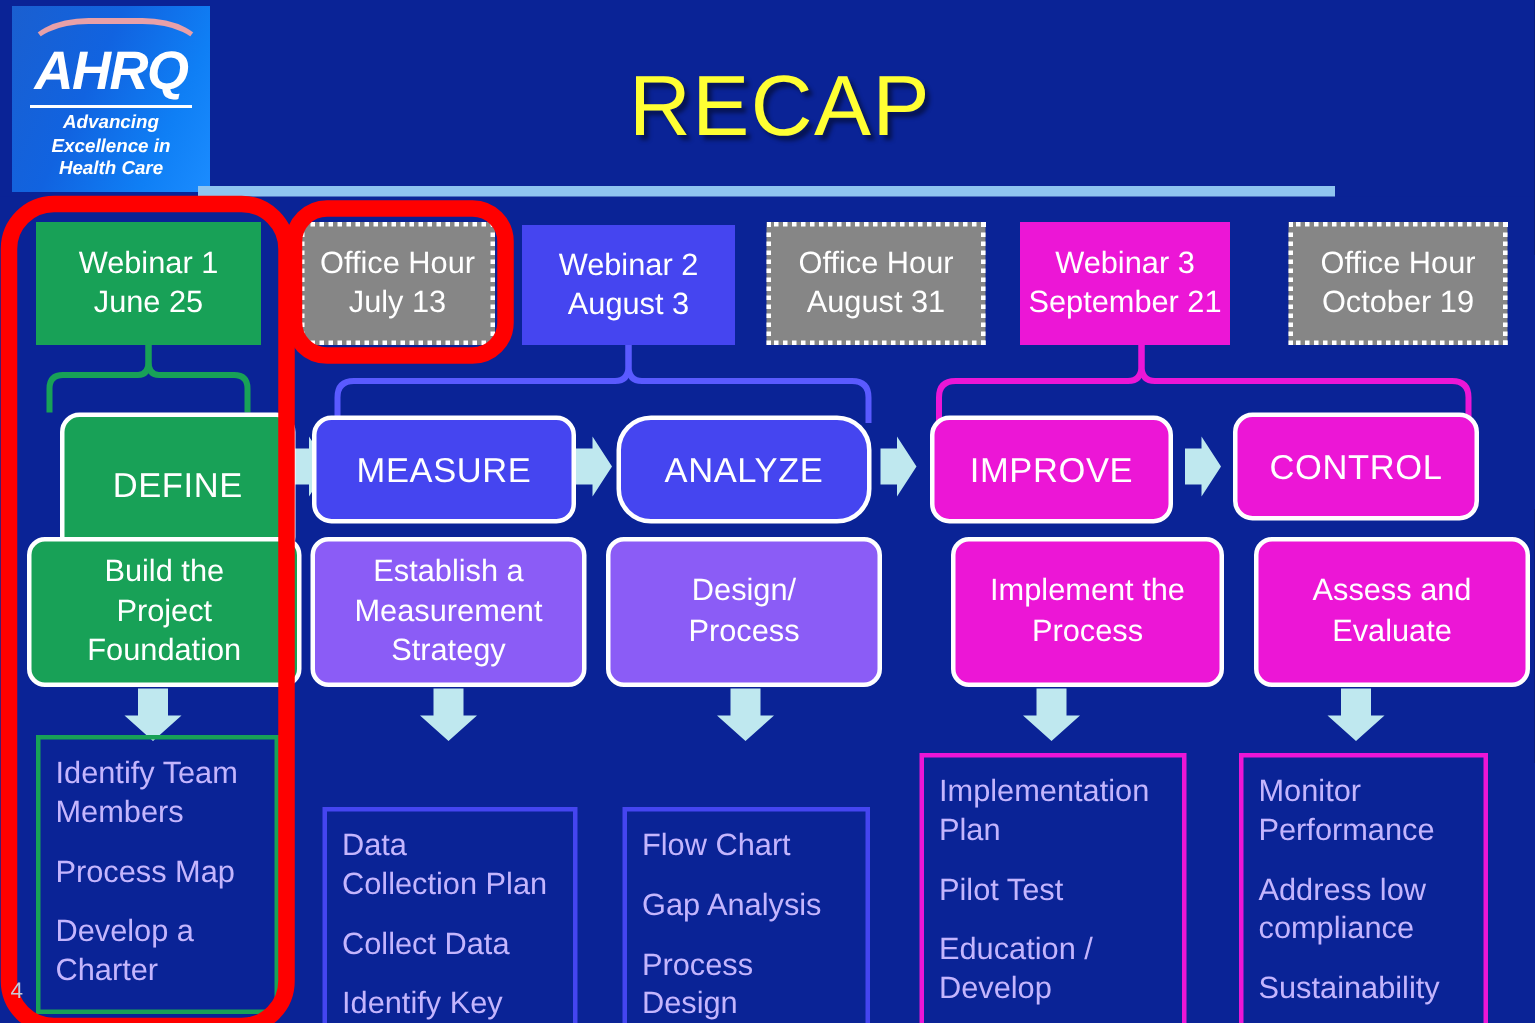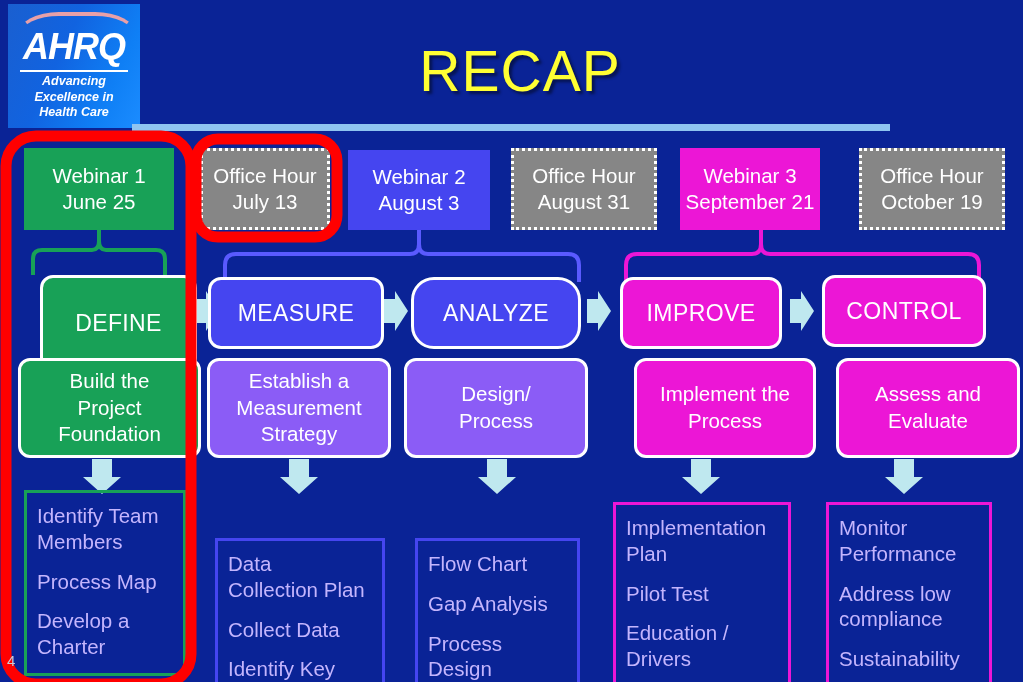"Drivers" div { text: Drivers -> Develop }
